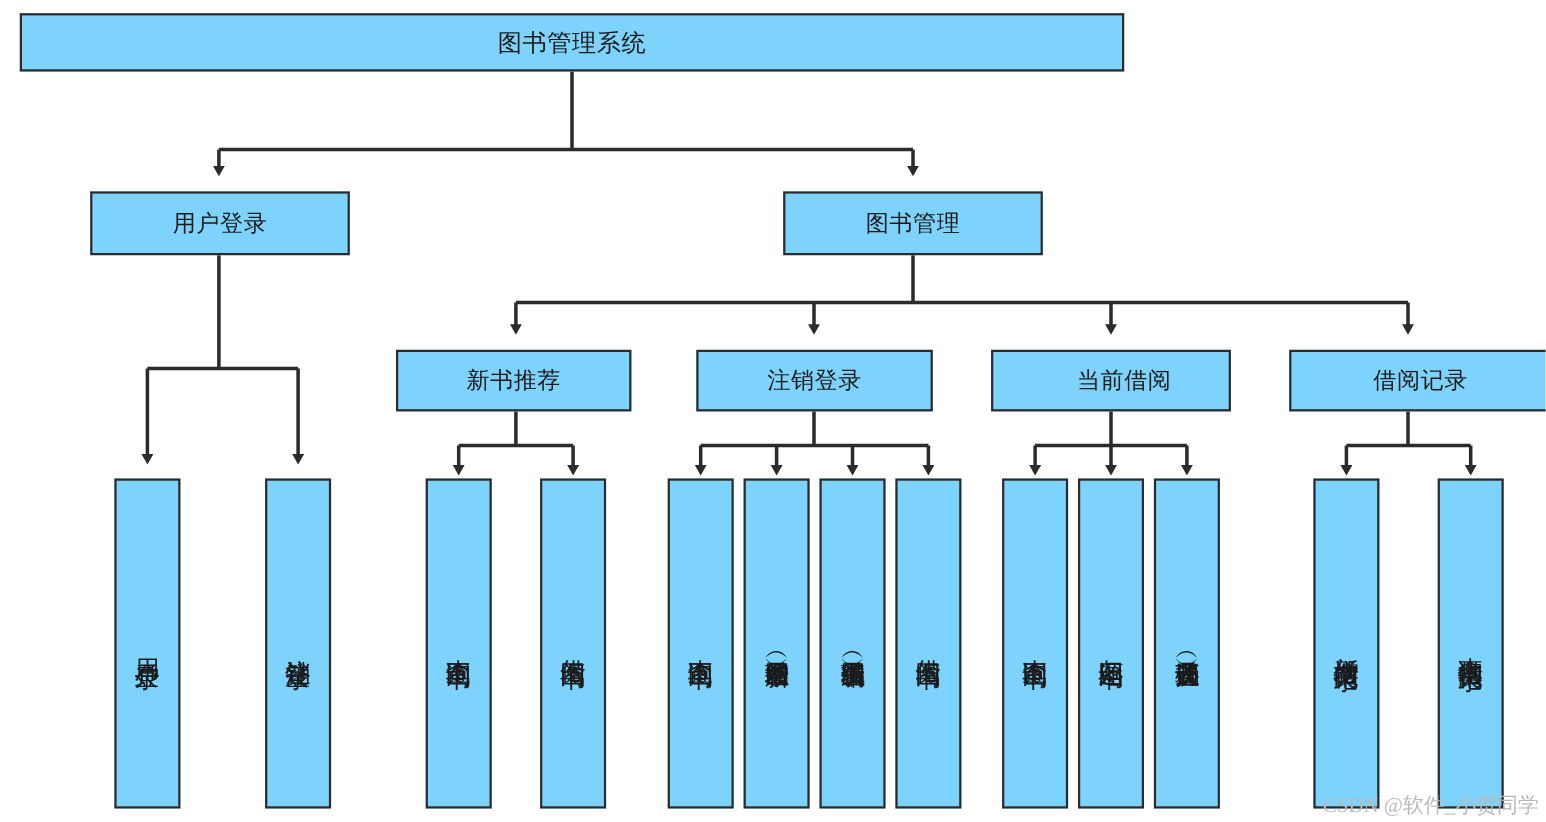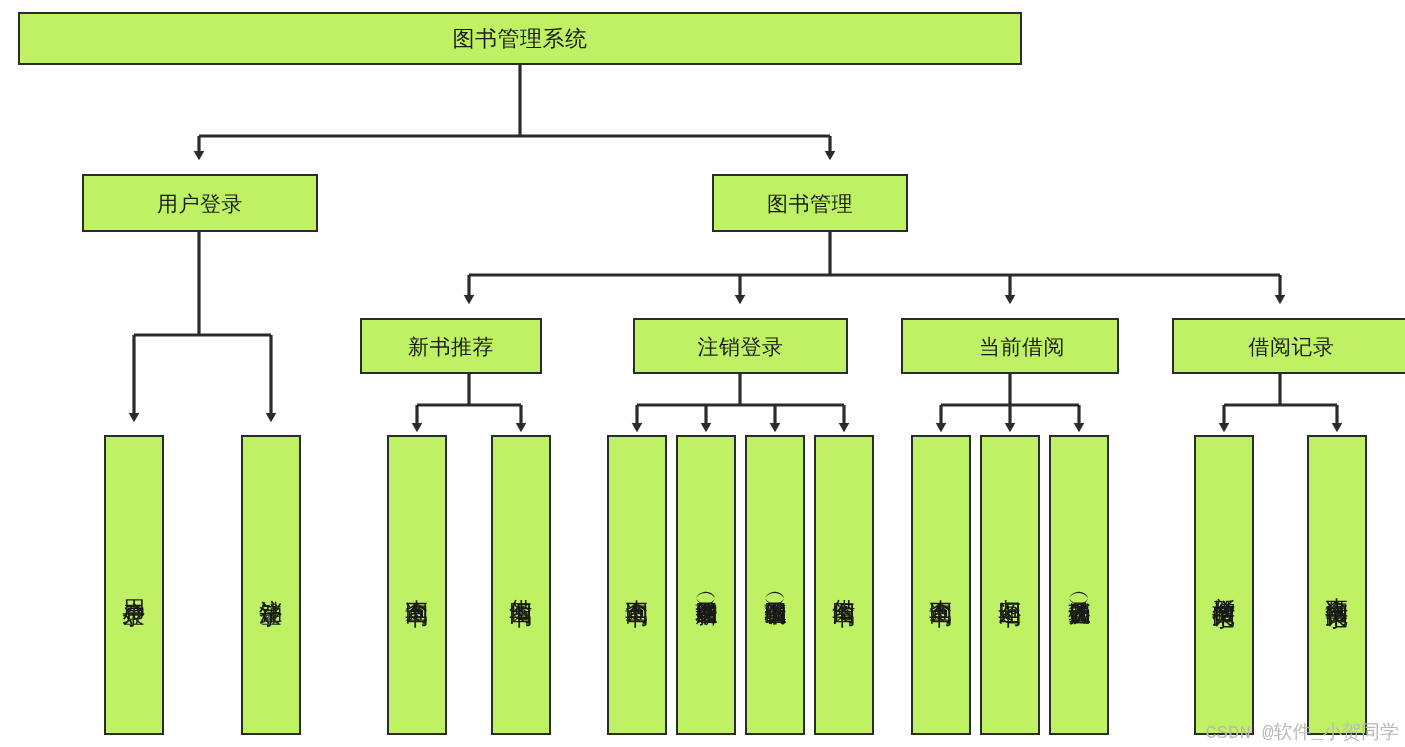"图书管理系统" .node { background: #bef264 -> #7dd3fc }
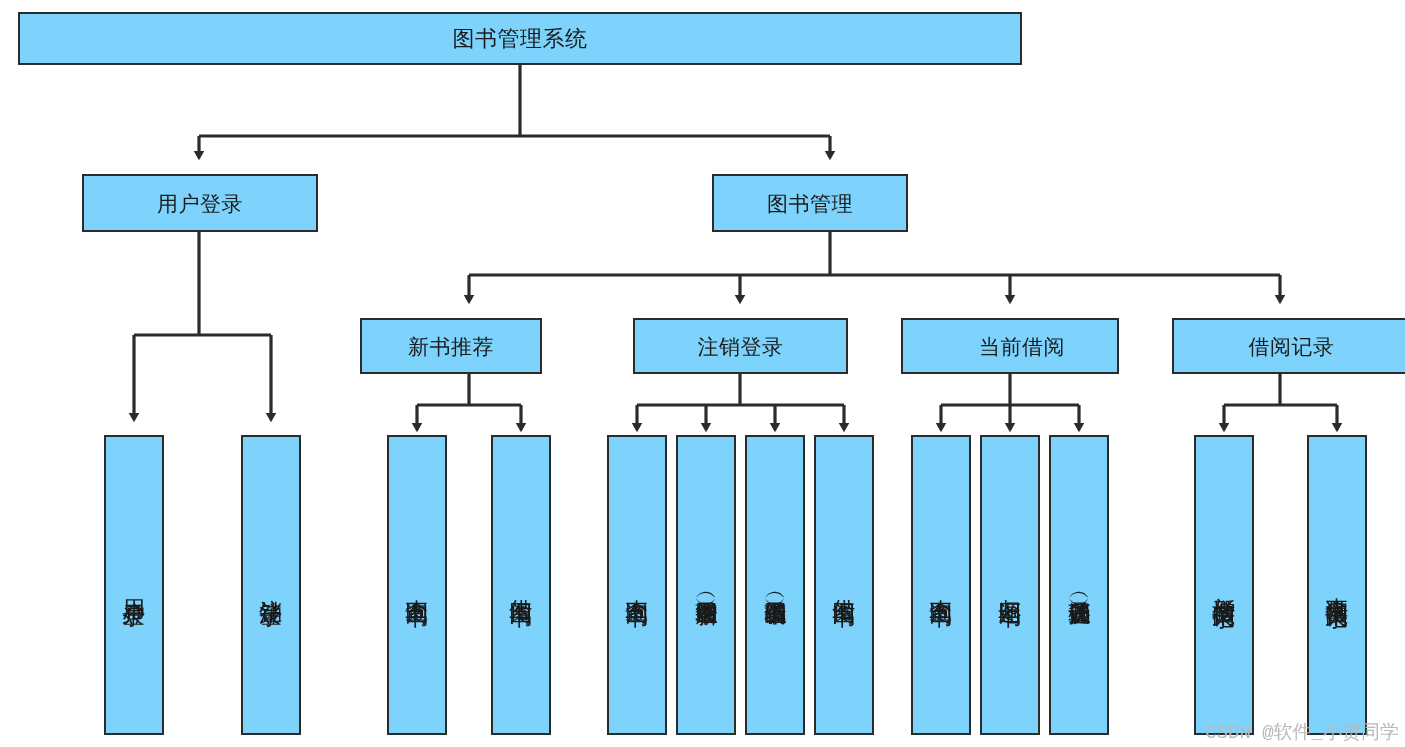"图书管理" div.node { width: 196px -> 236px }
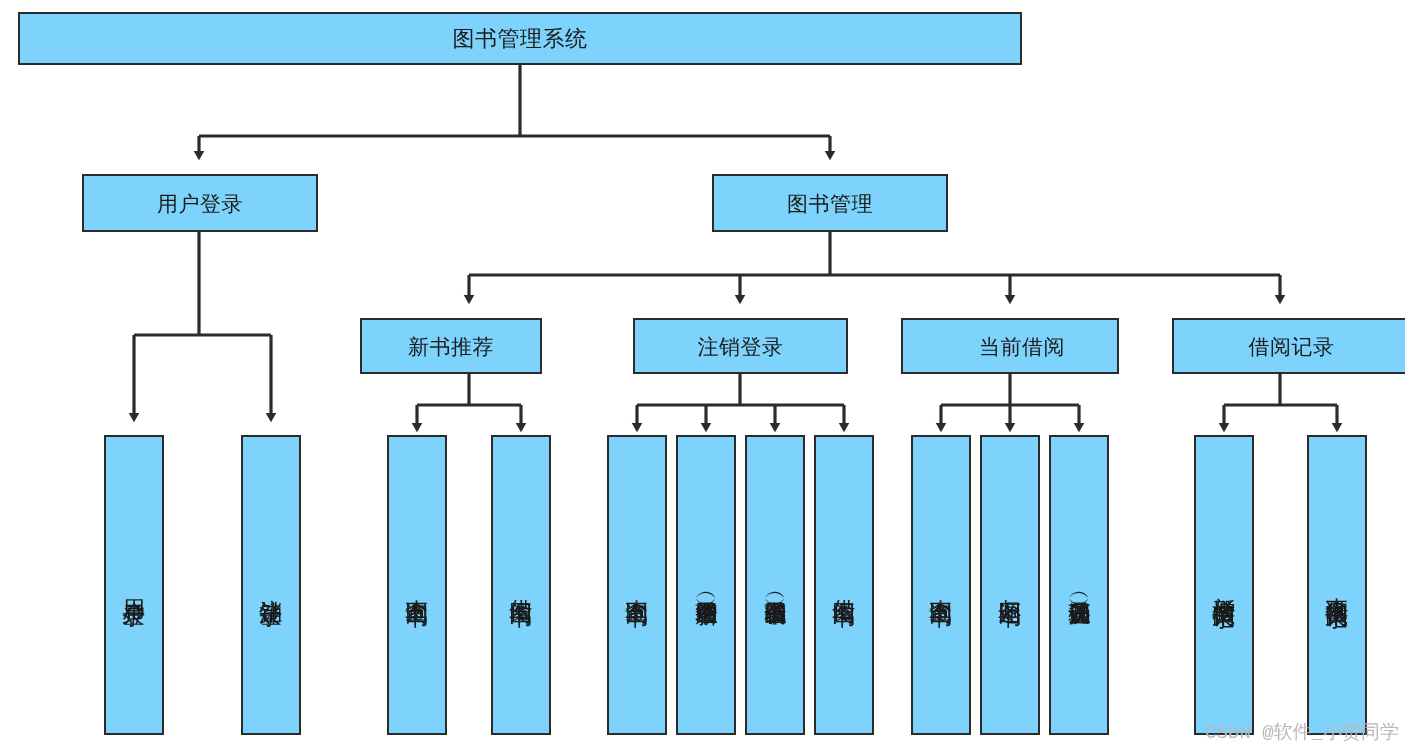"新书推荐" div.node { width: 182px -> 214px }
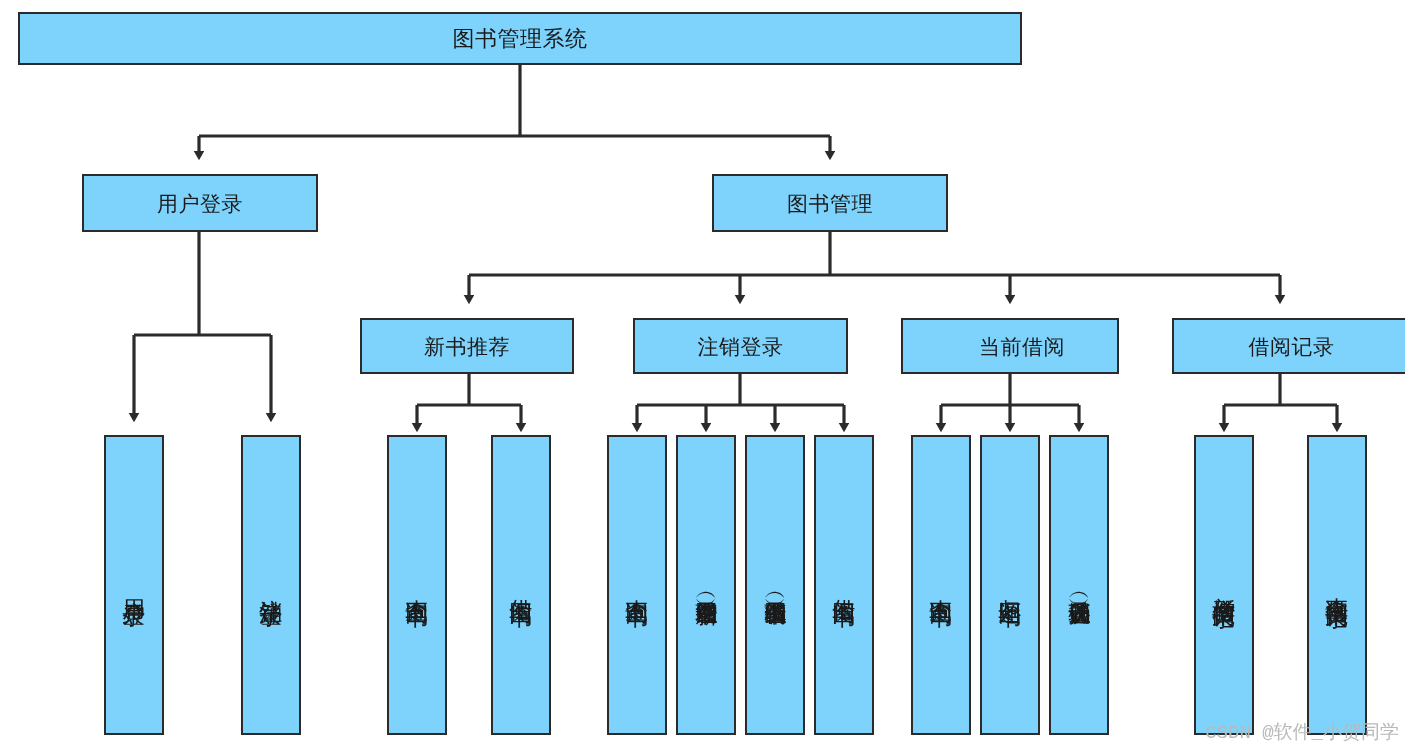"CSDN @软件_小贺同学" #watermark { font-family: Liberation Mono, monospace -> Liberation Serif, serif }
